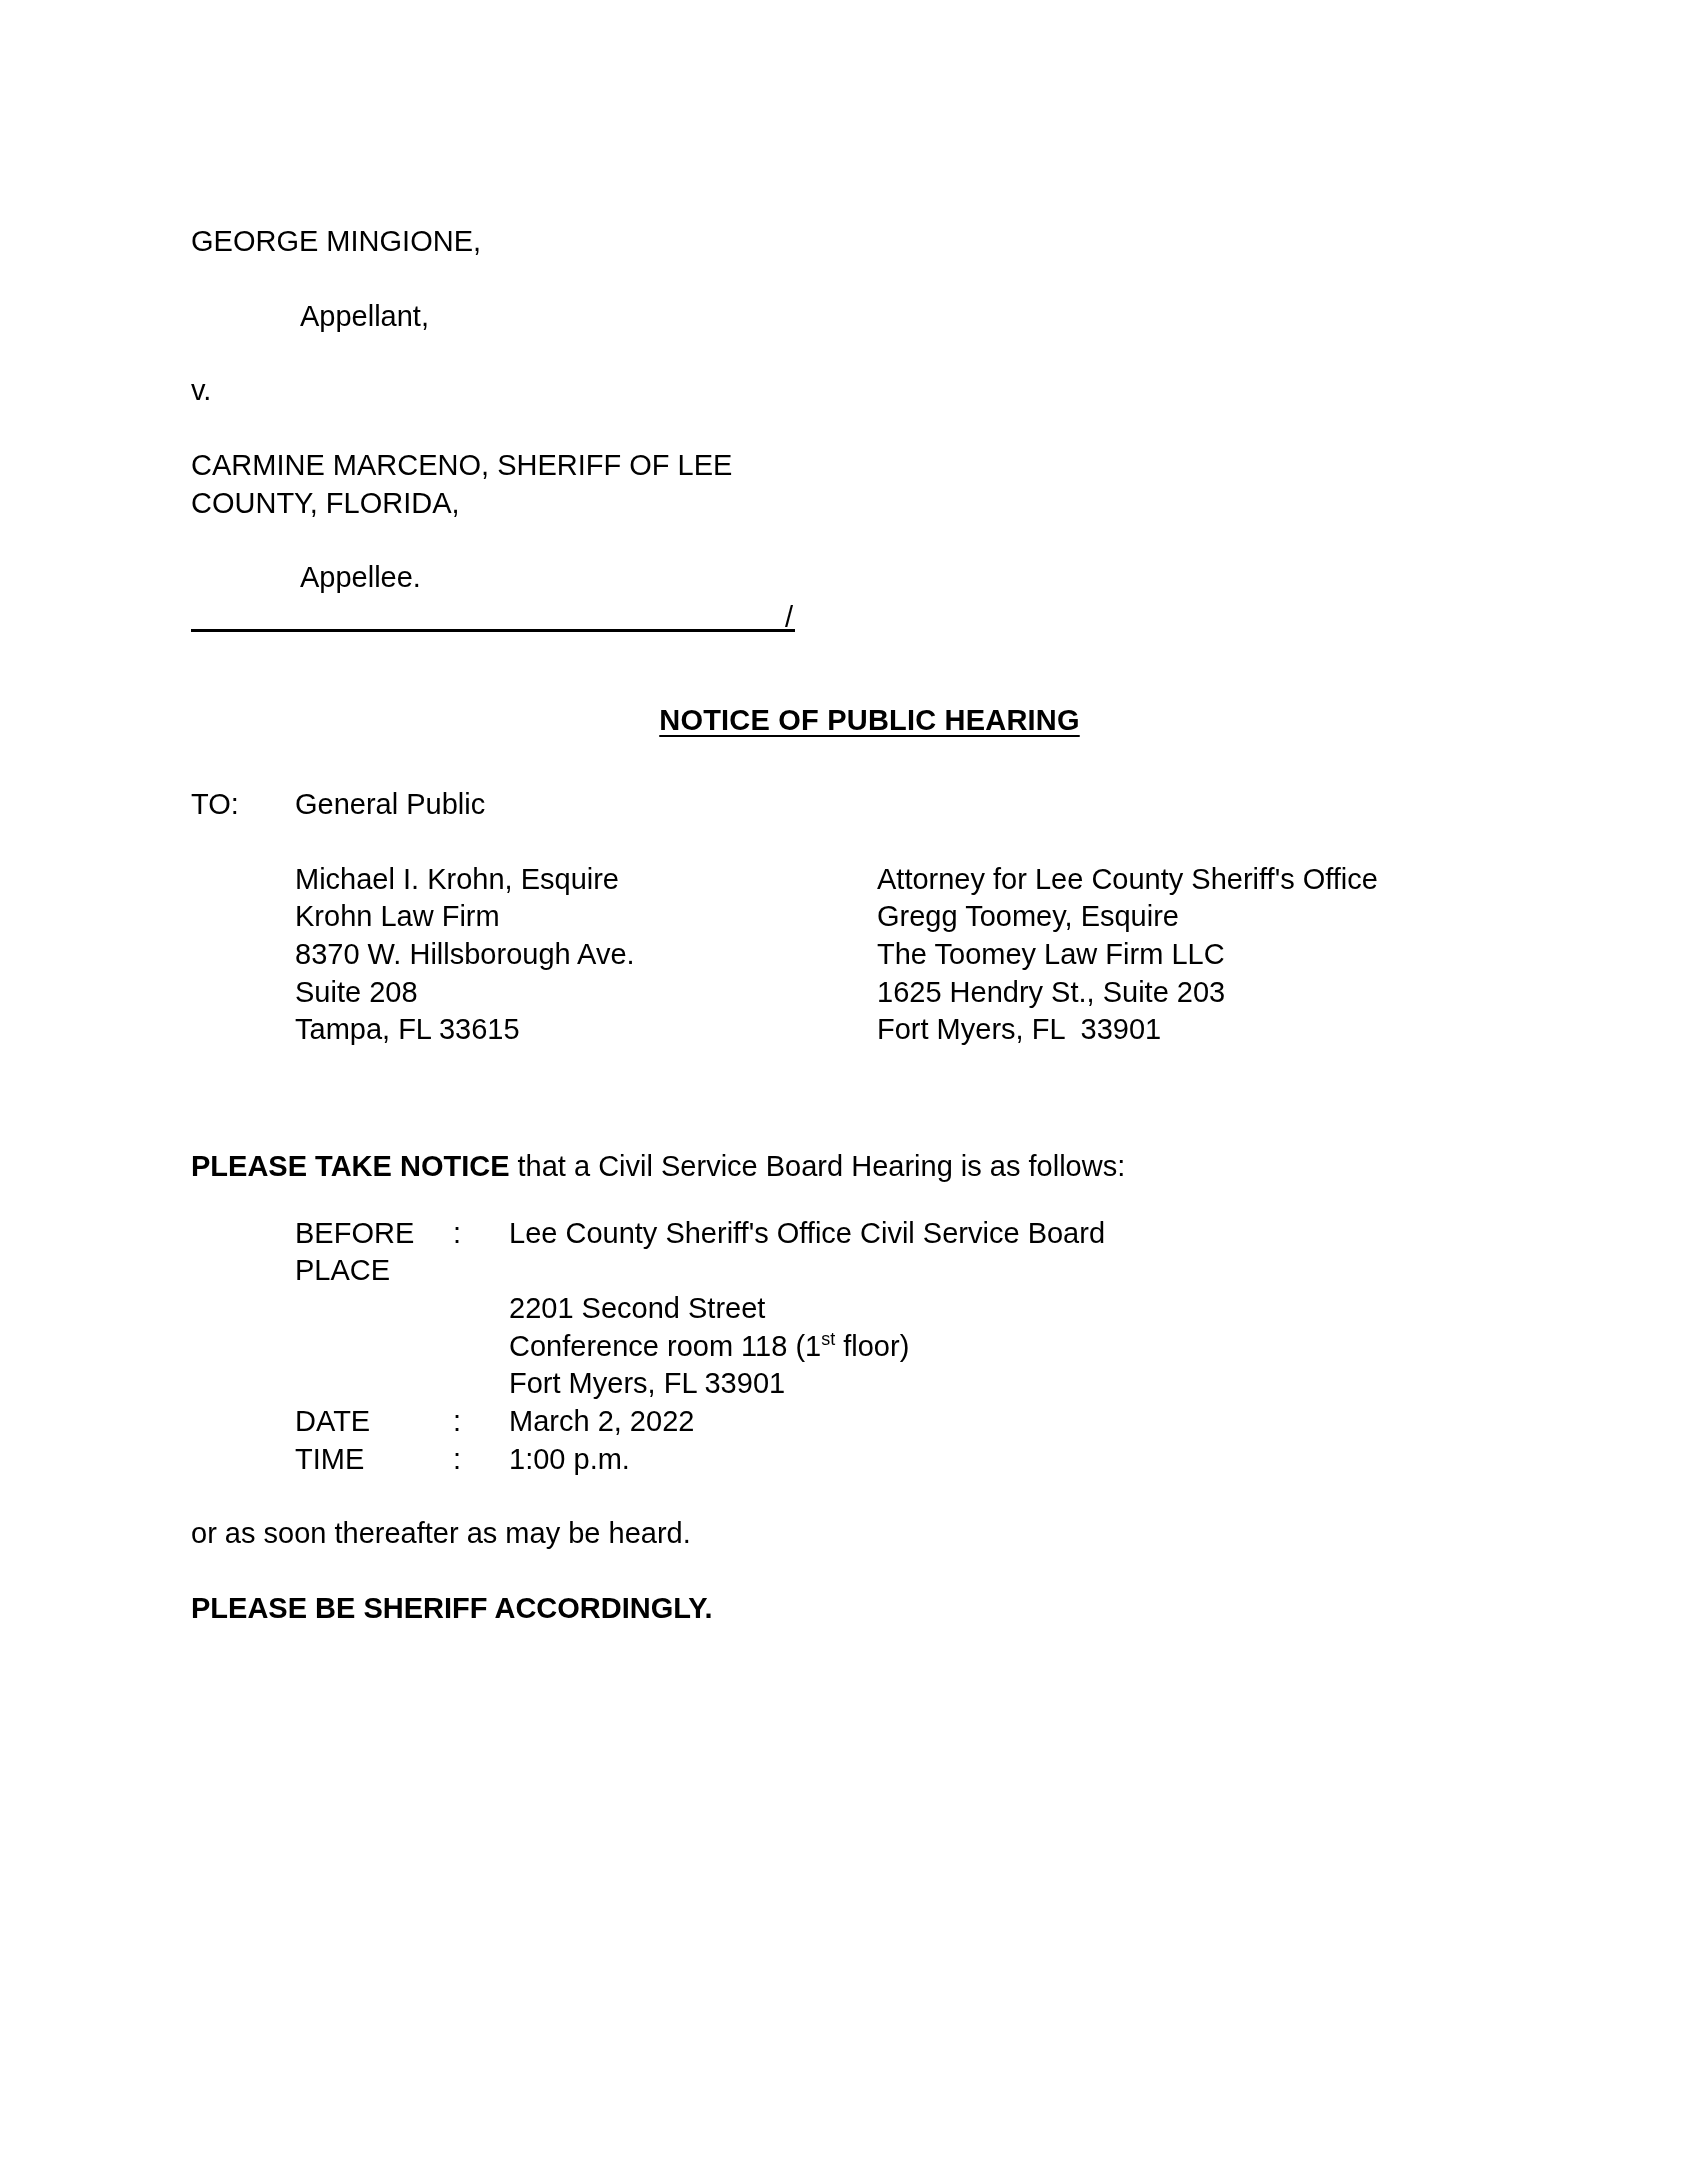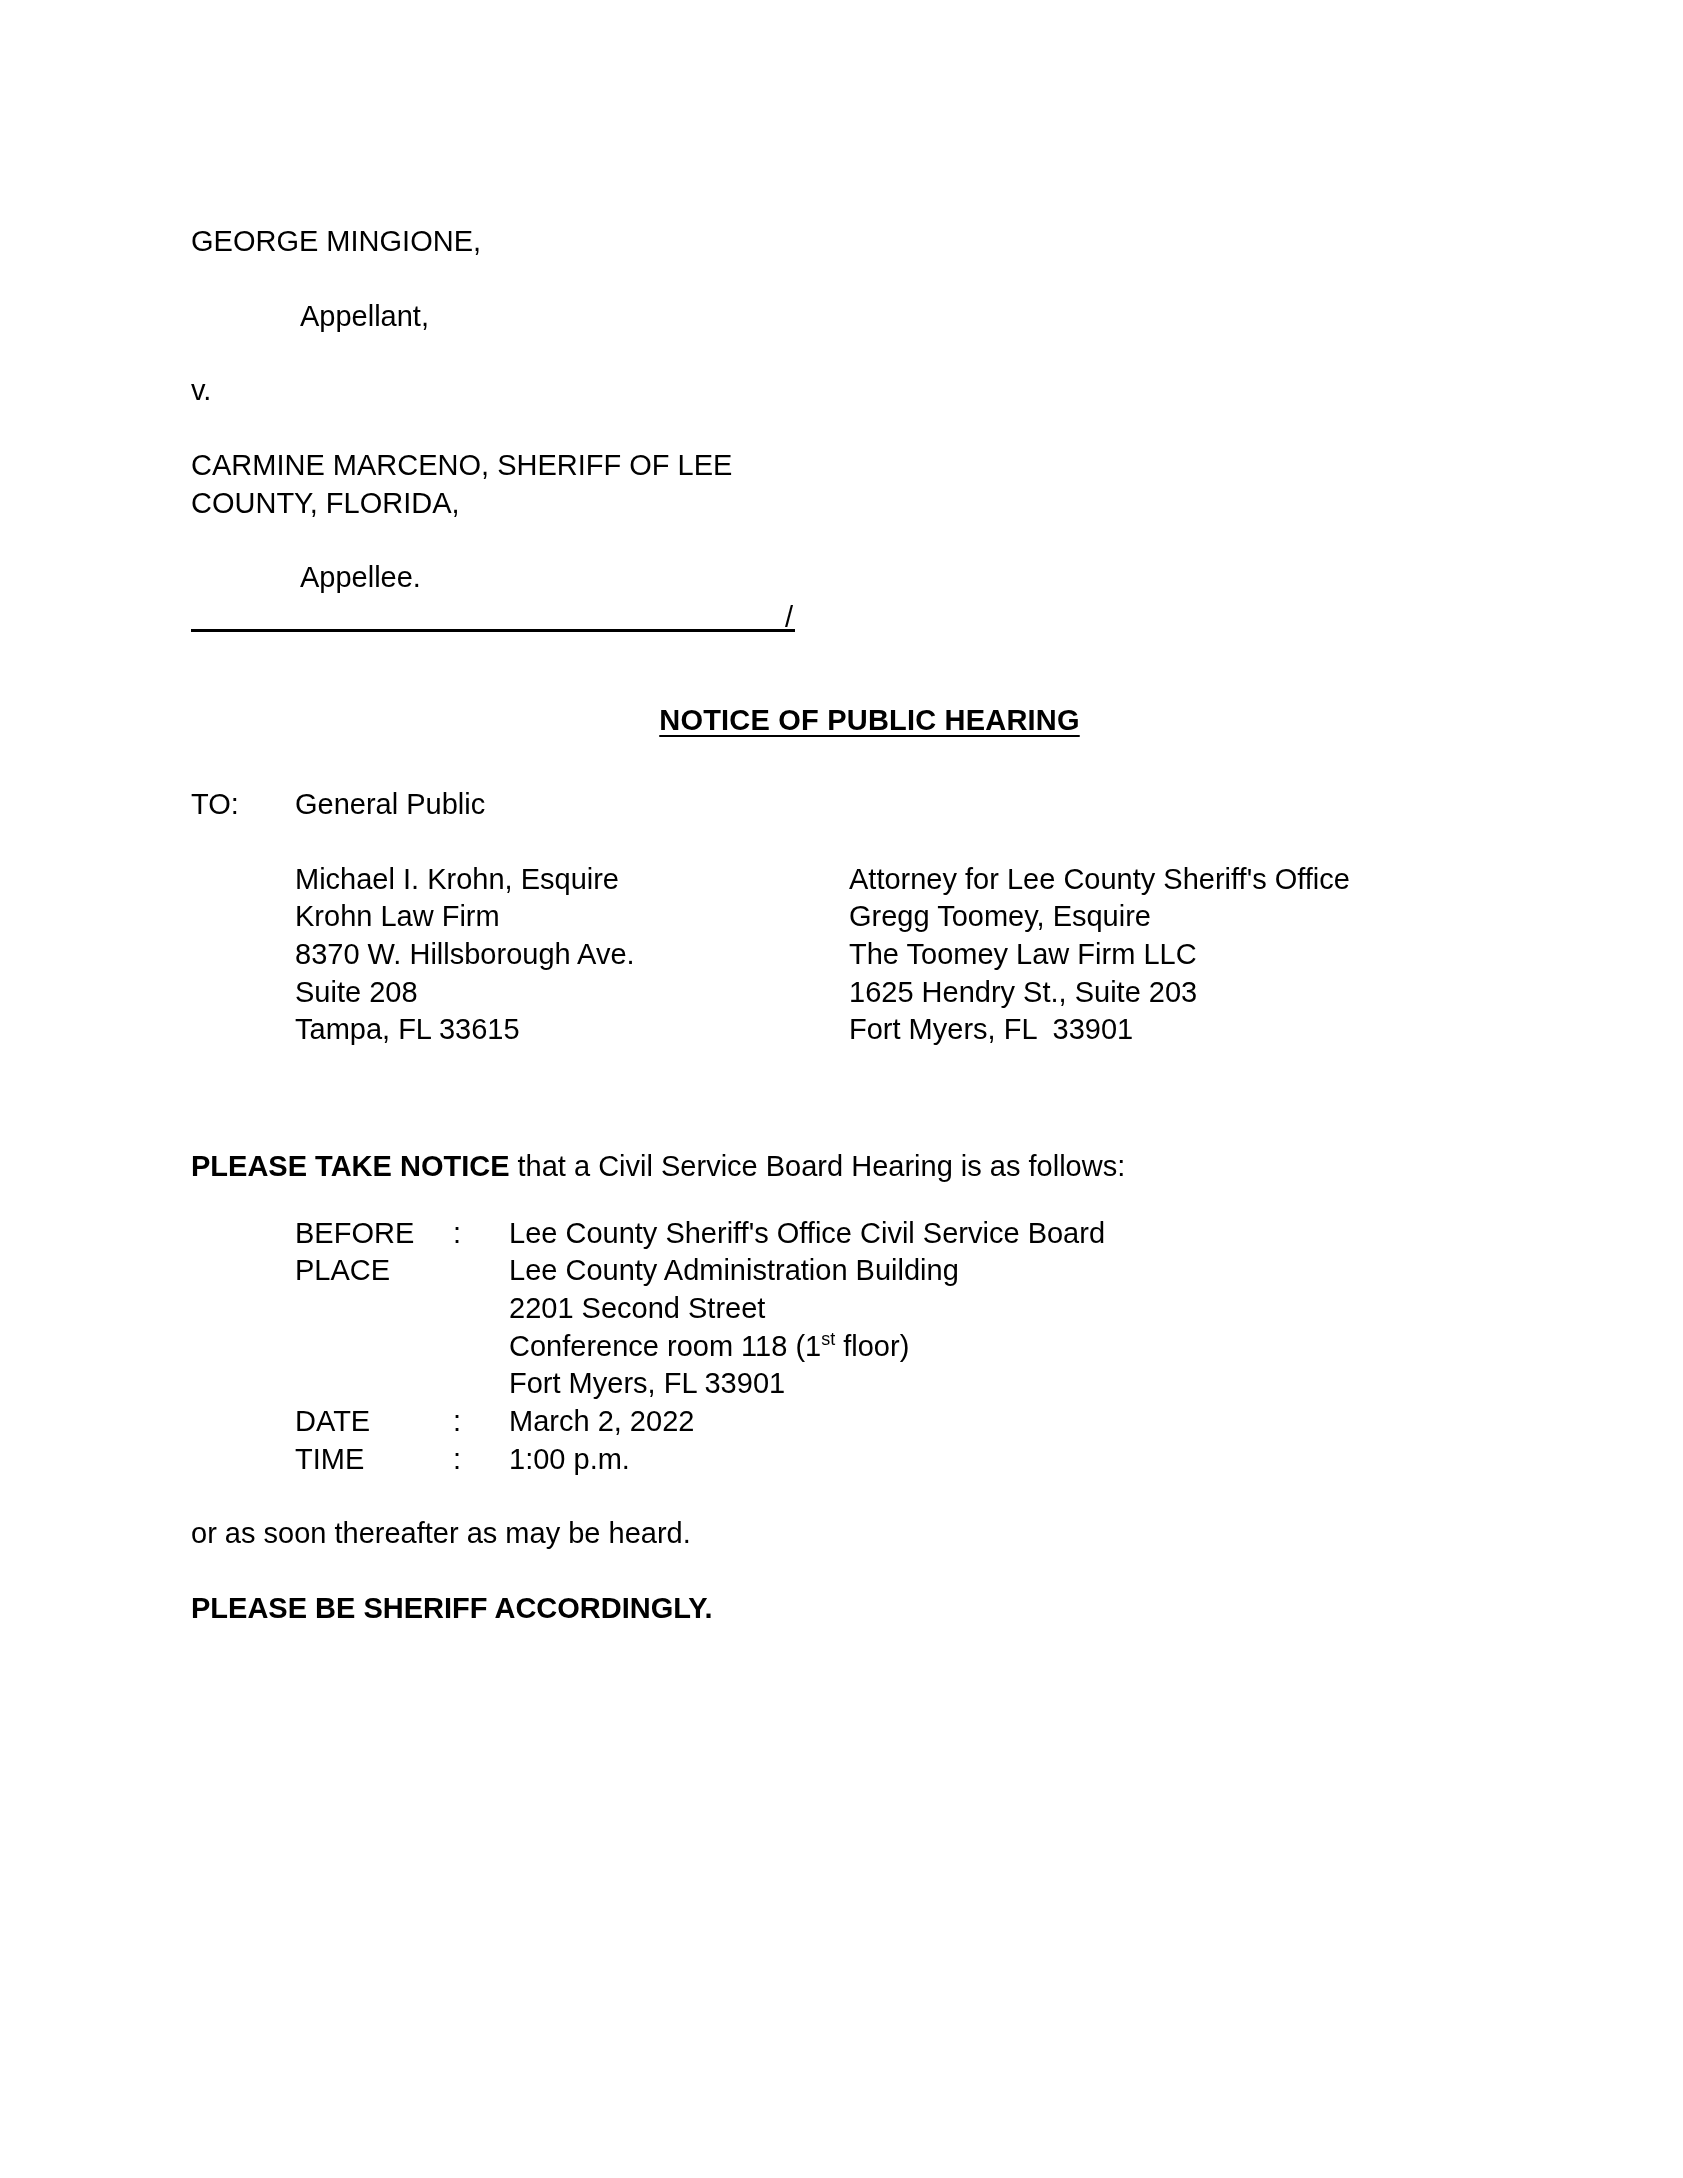"Michael I. Krohn, Esquire" .addr-block { gap: none -> 28px }
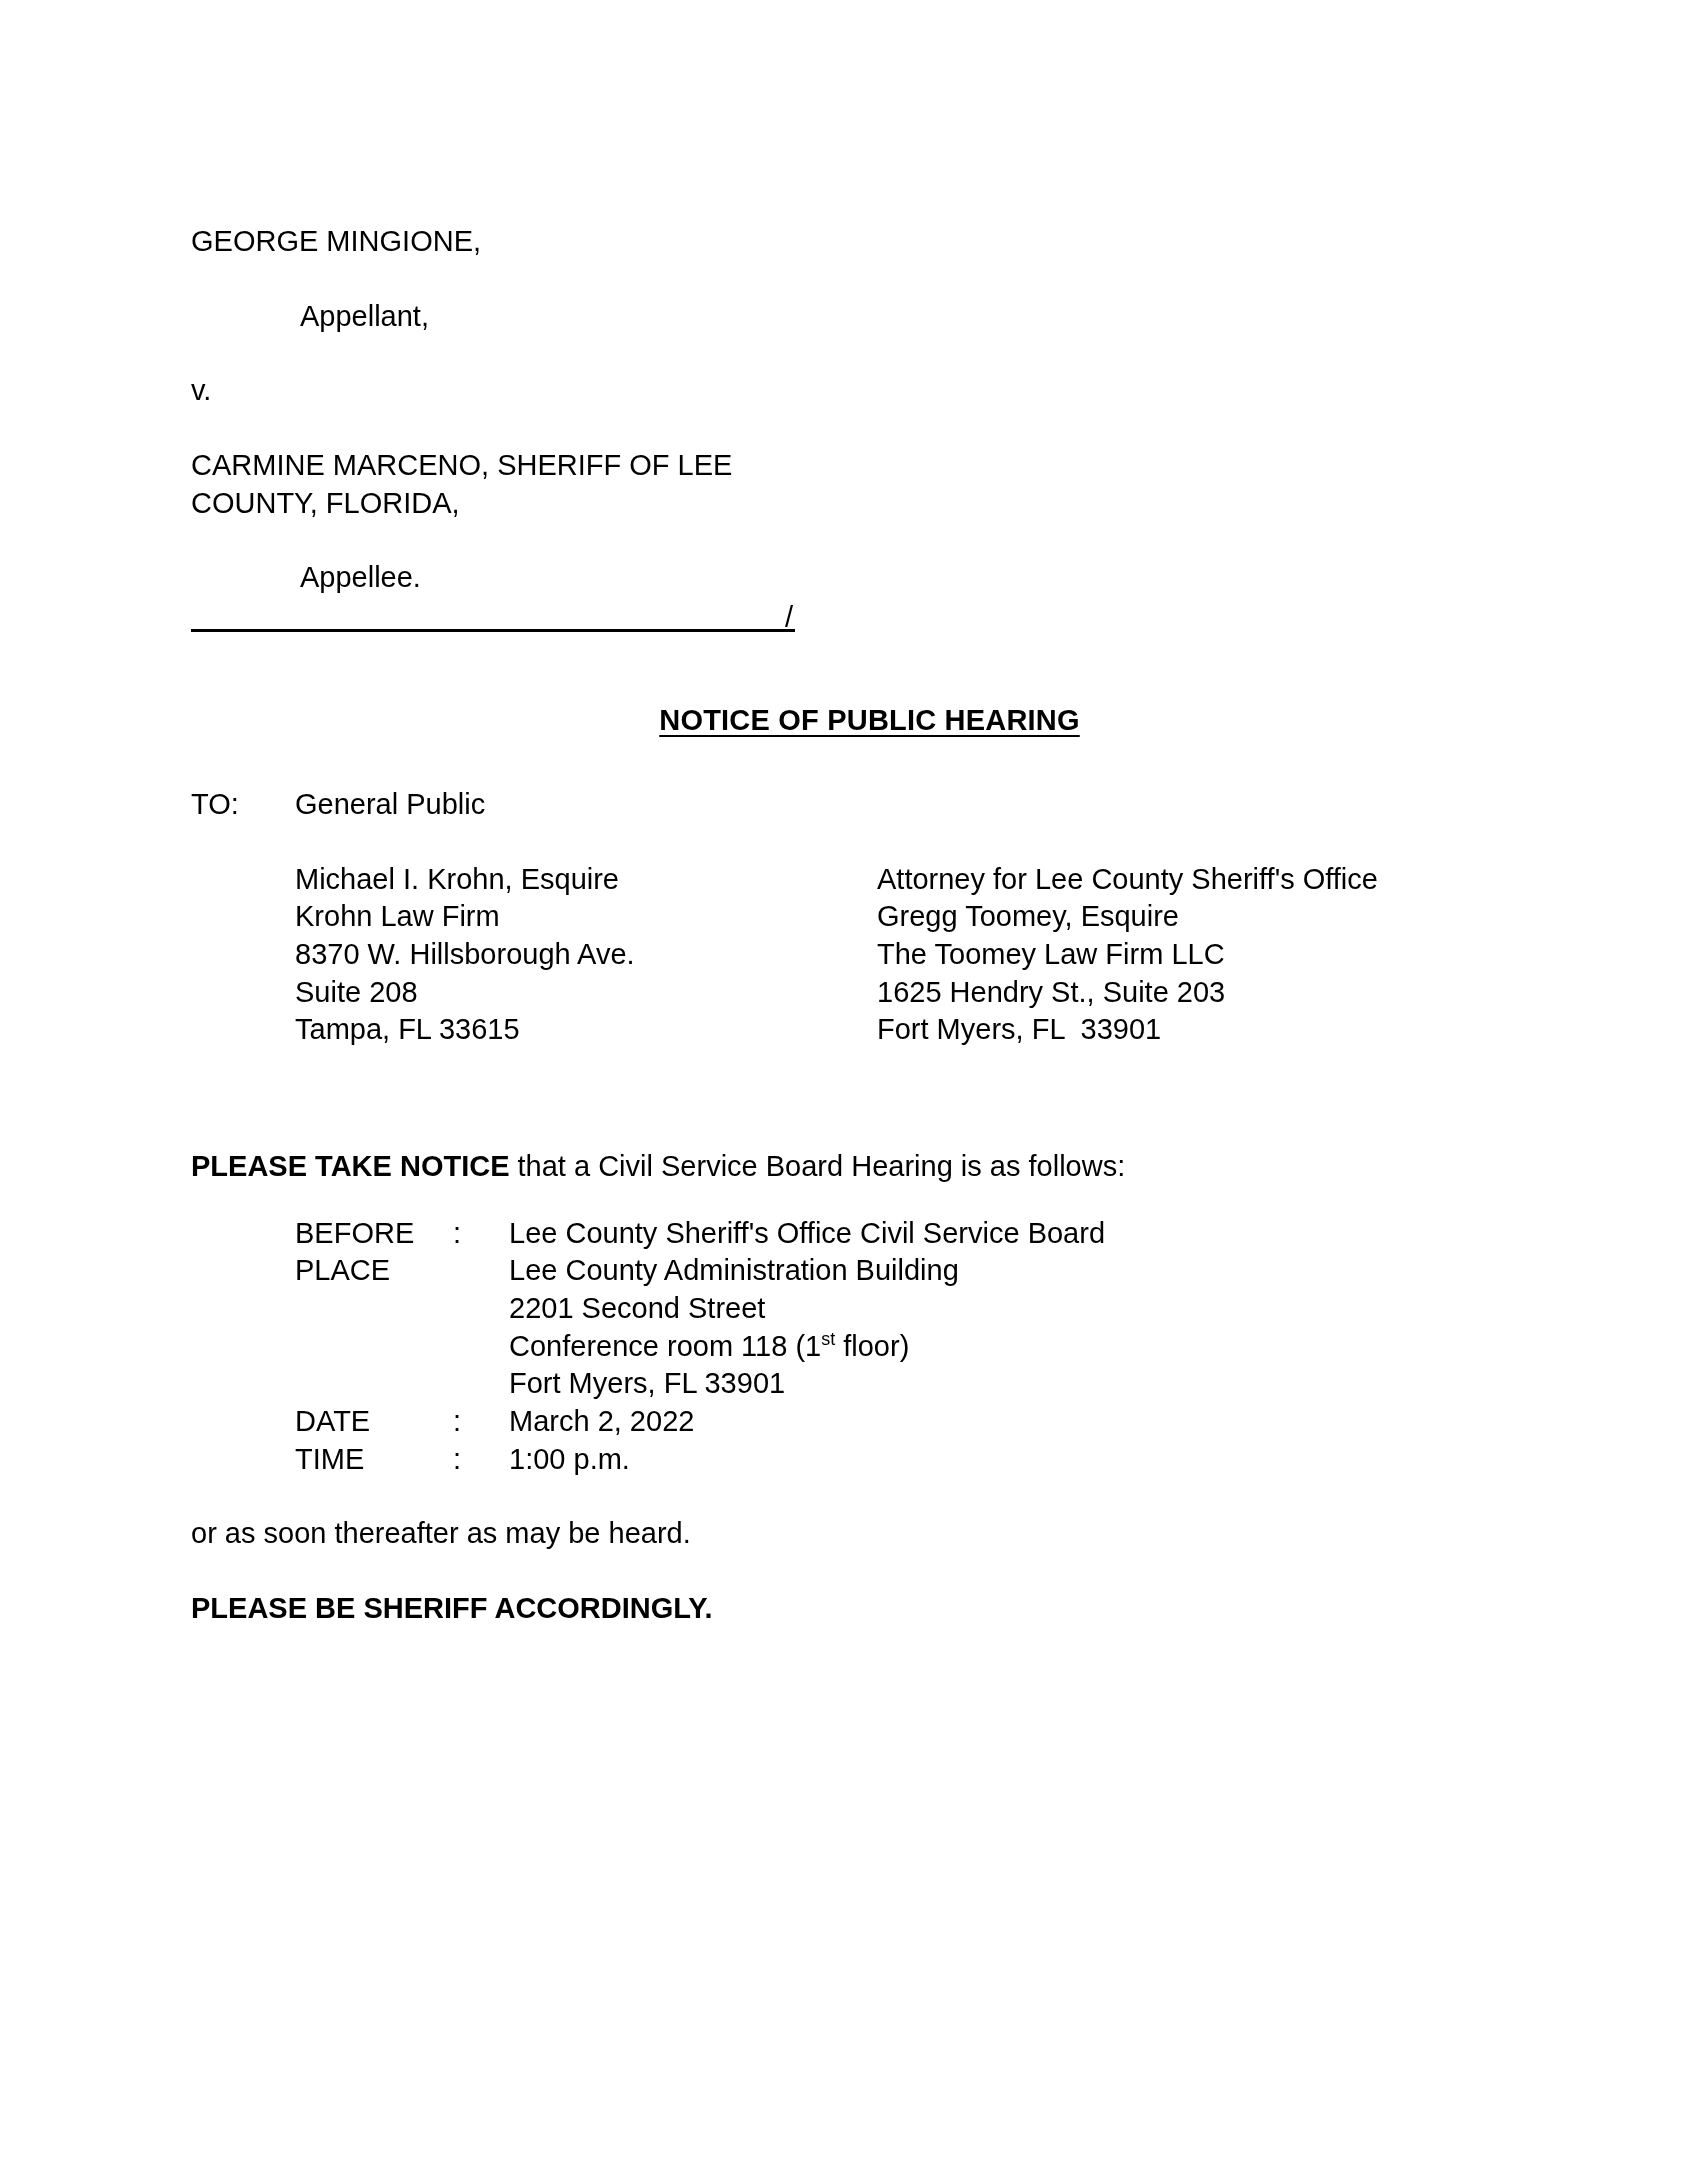"Lee County Administration Building" span.detail-value { html: <span>Lee County Administration Building</span> -> none }
